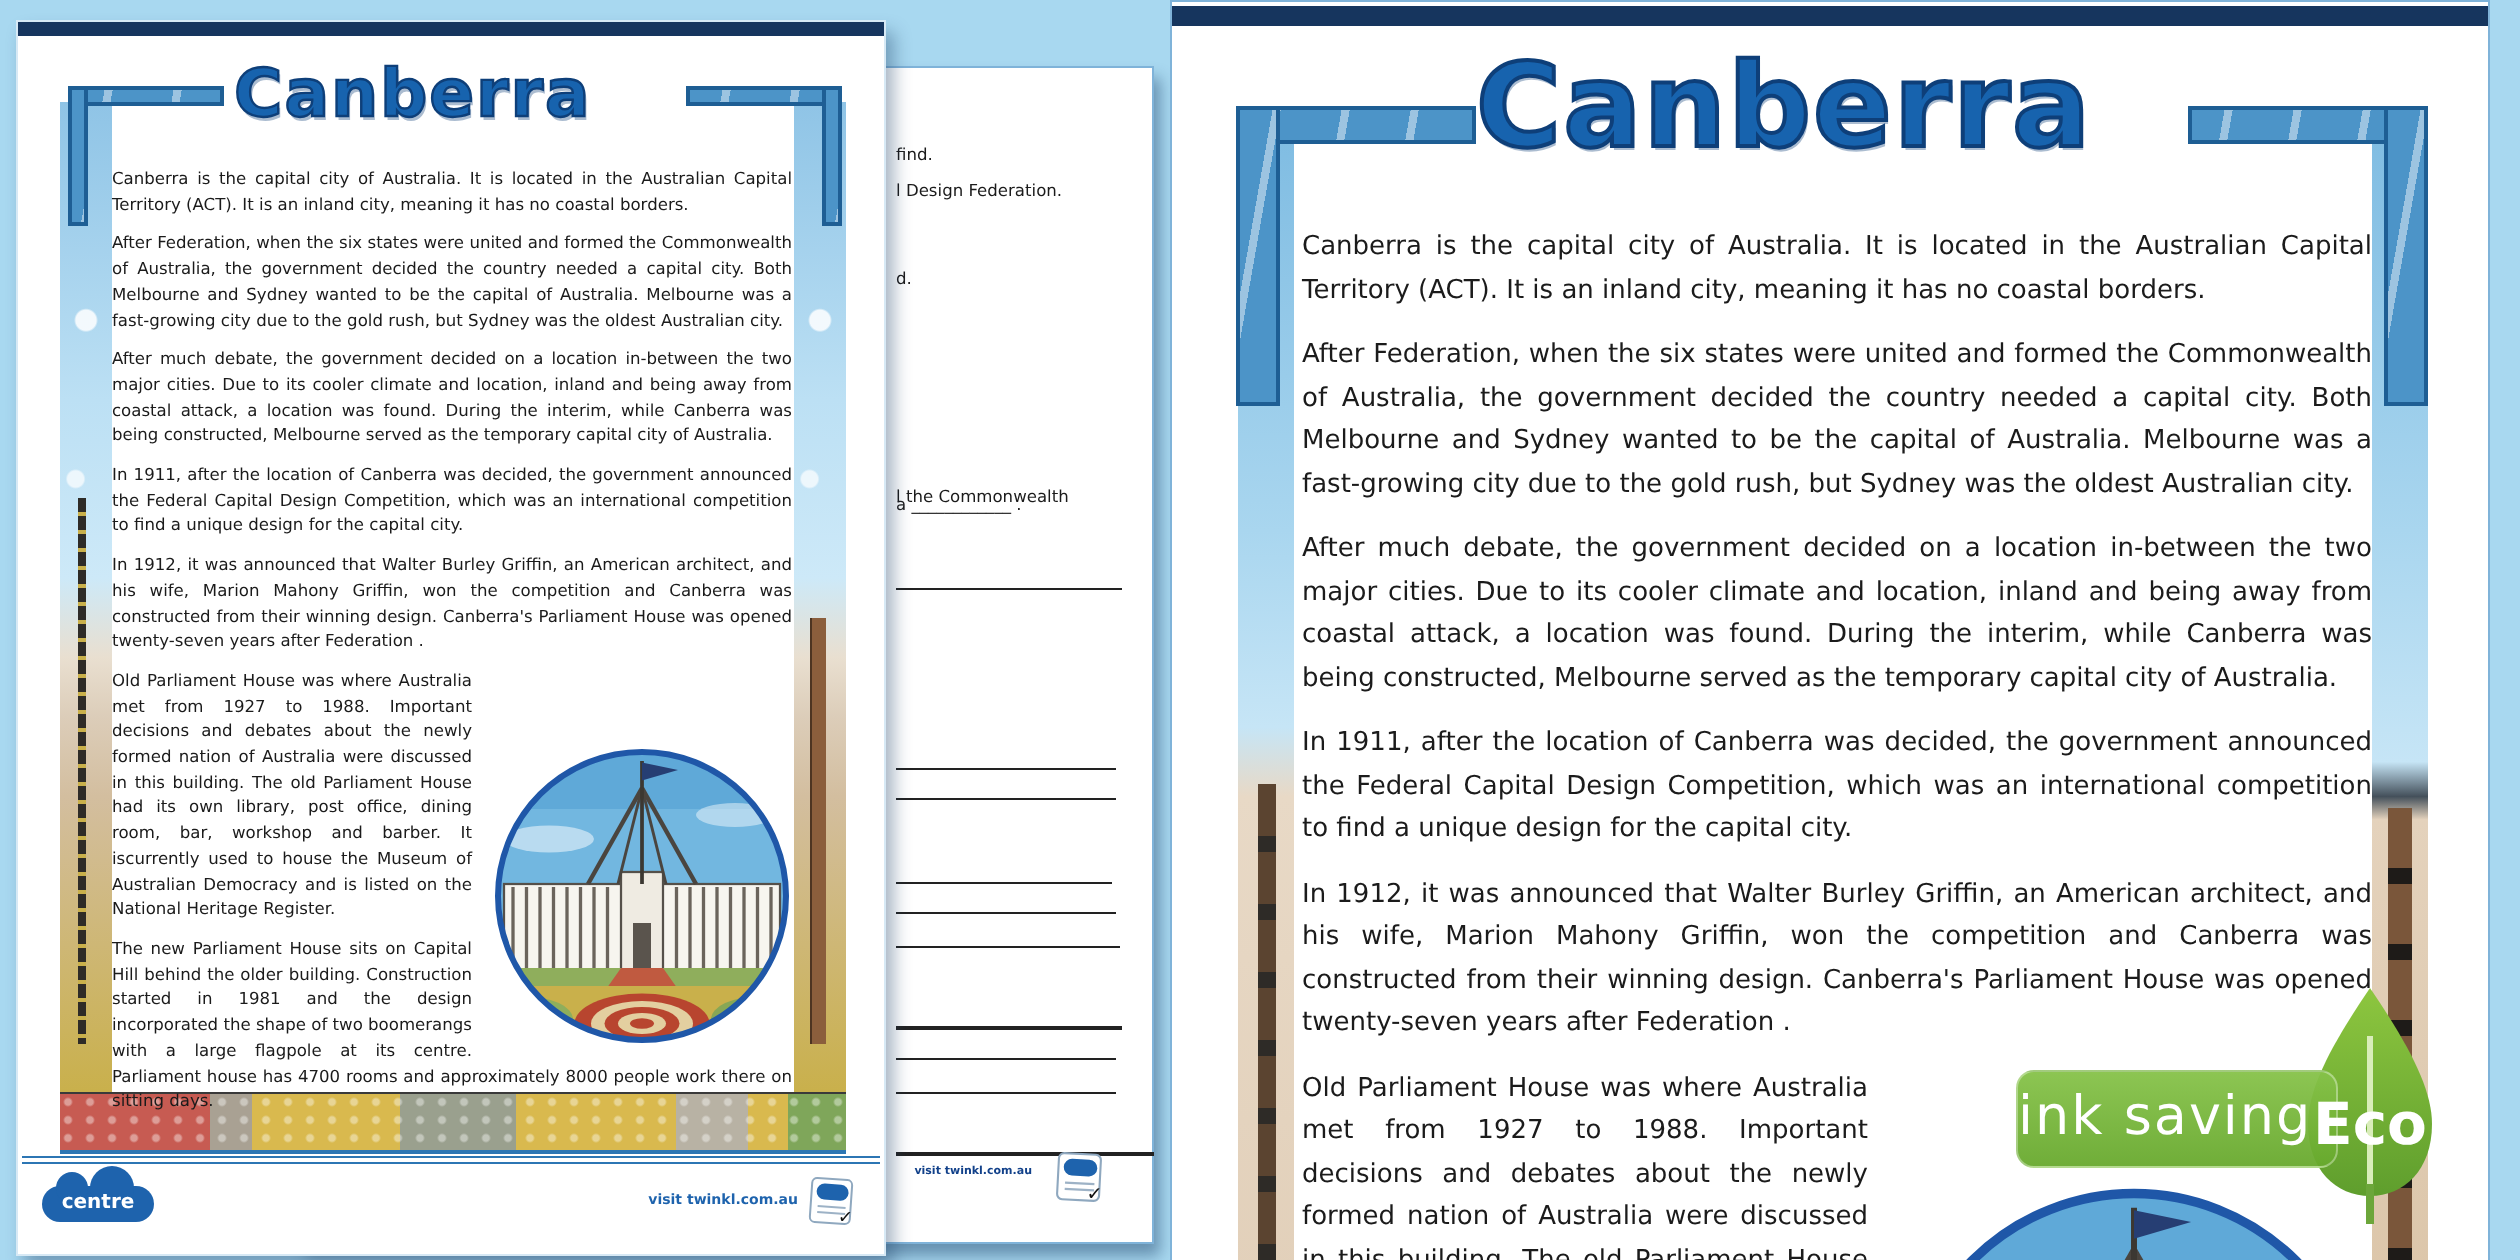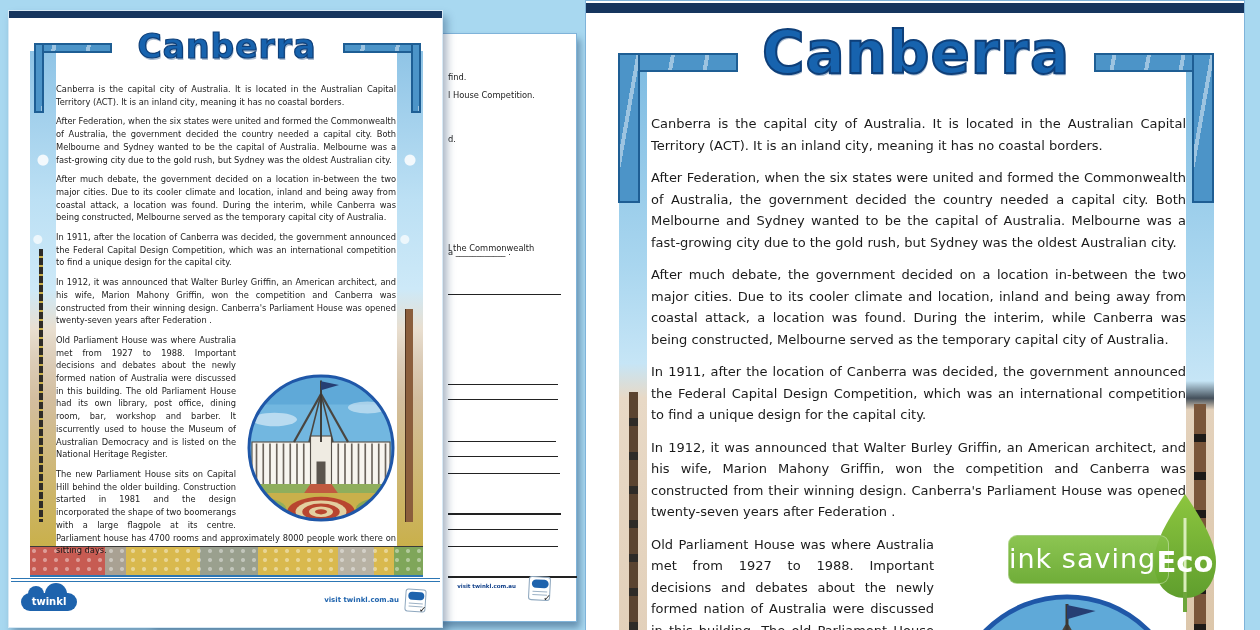"Canberra" .sheet-title { text-align: center -> left }
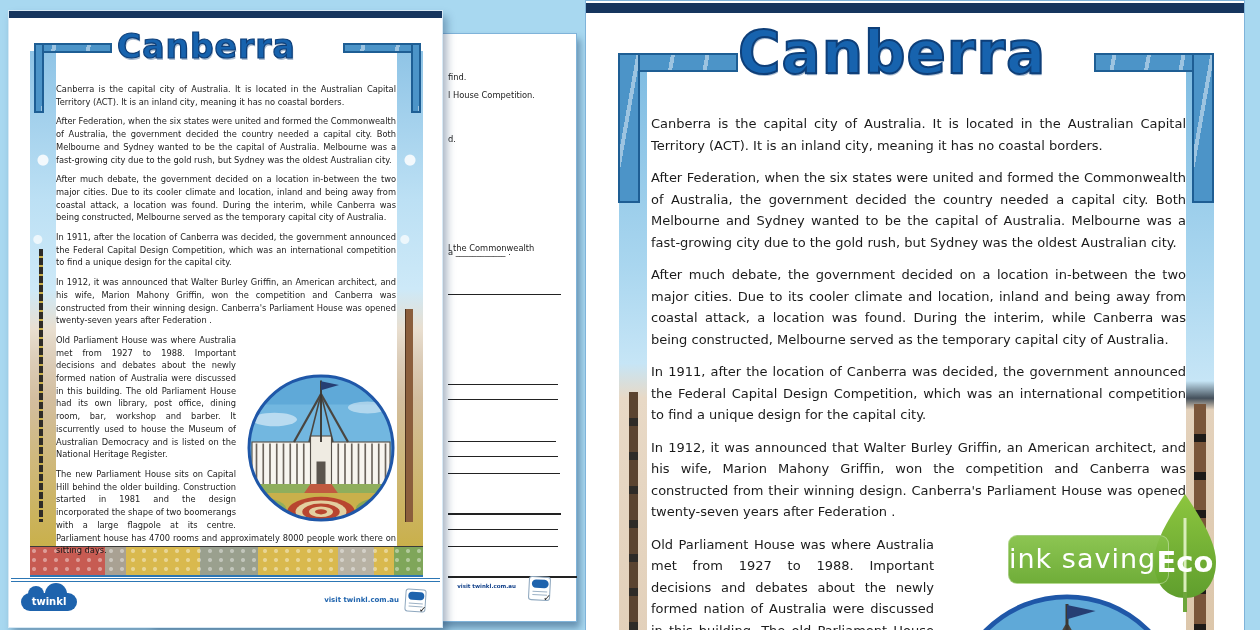"l House Competition." span.frag { text: House Competition -> Design Federation }
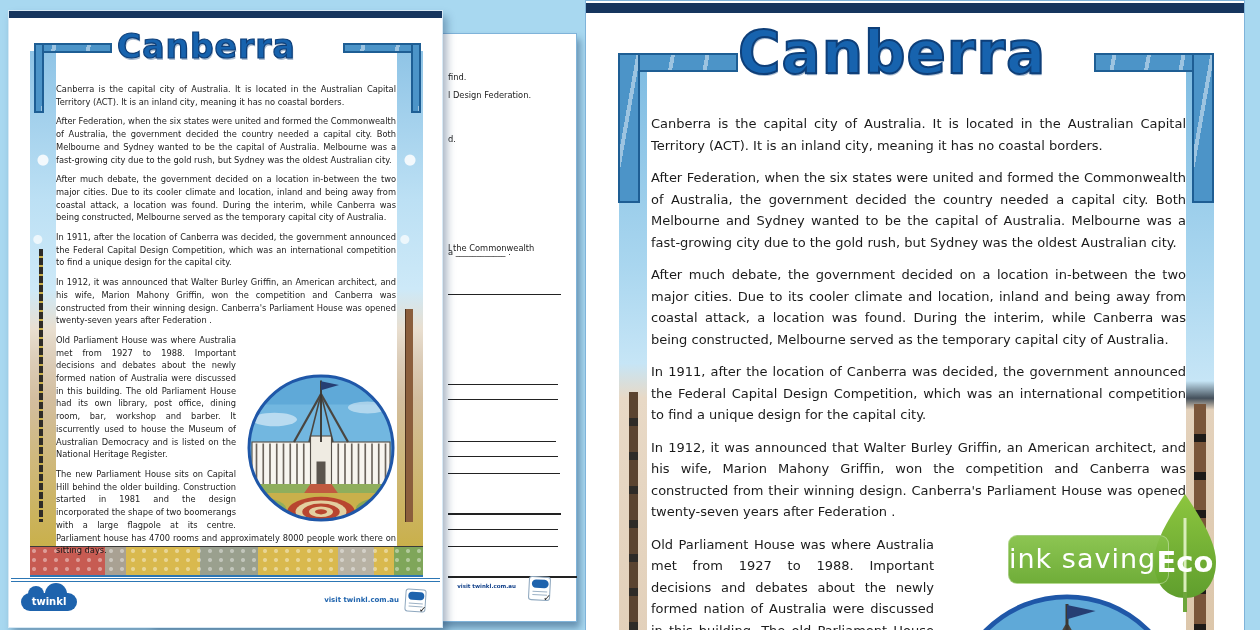"twinkl" div.cloud-text { text: twinkl -> centre }
